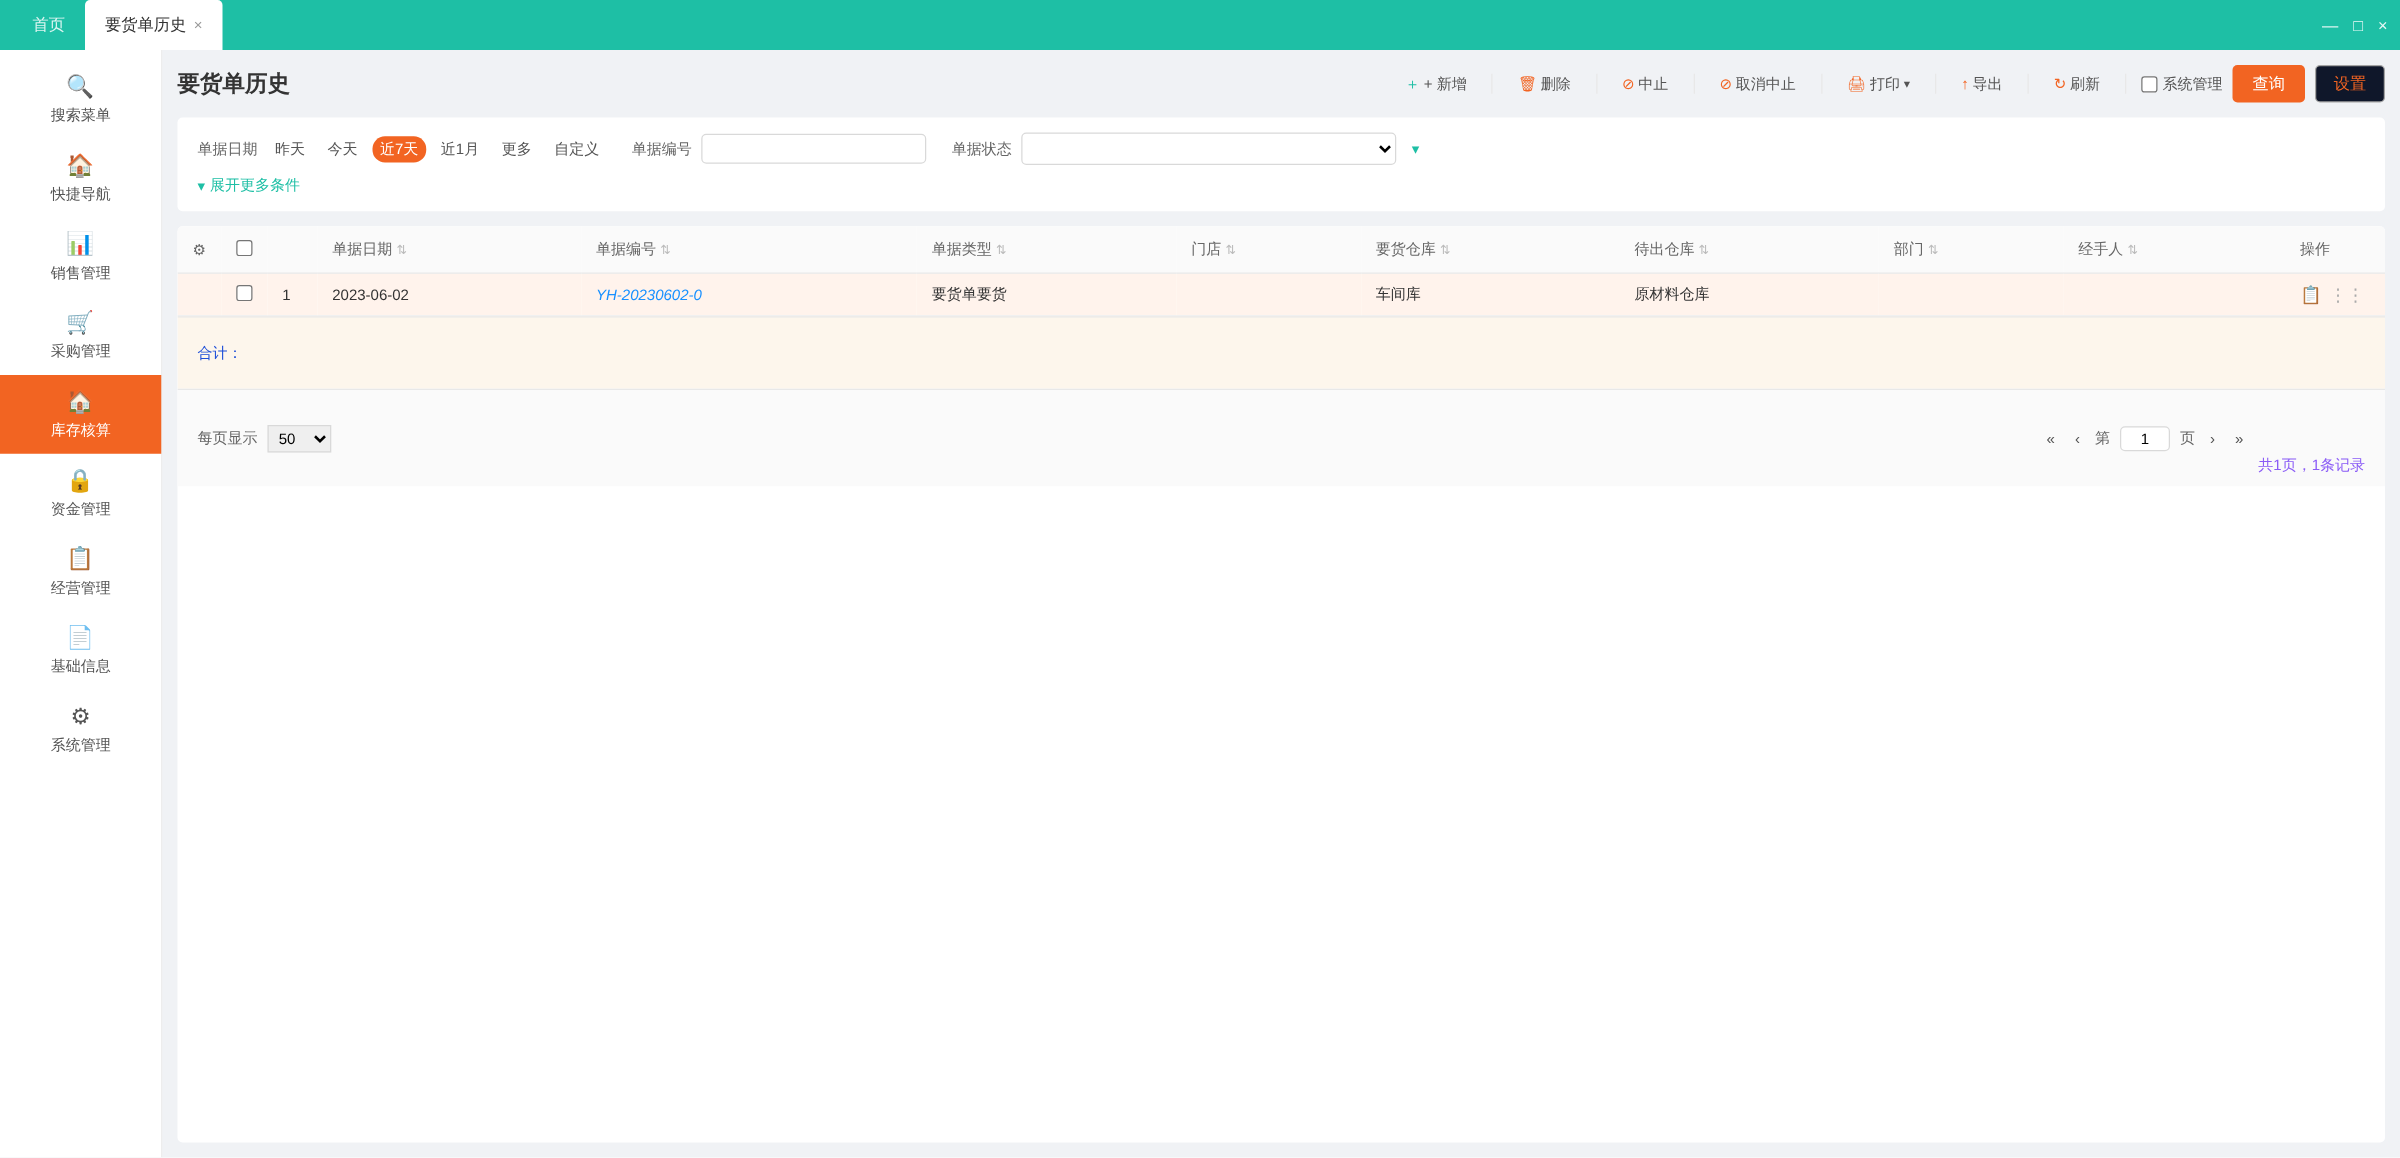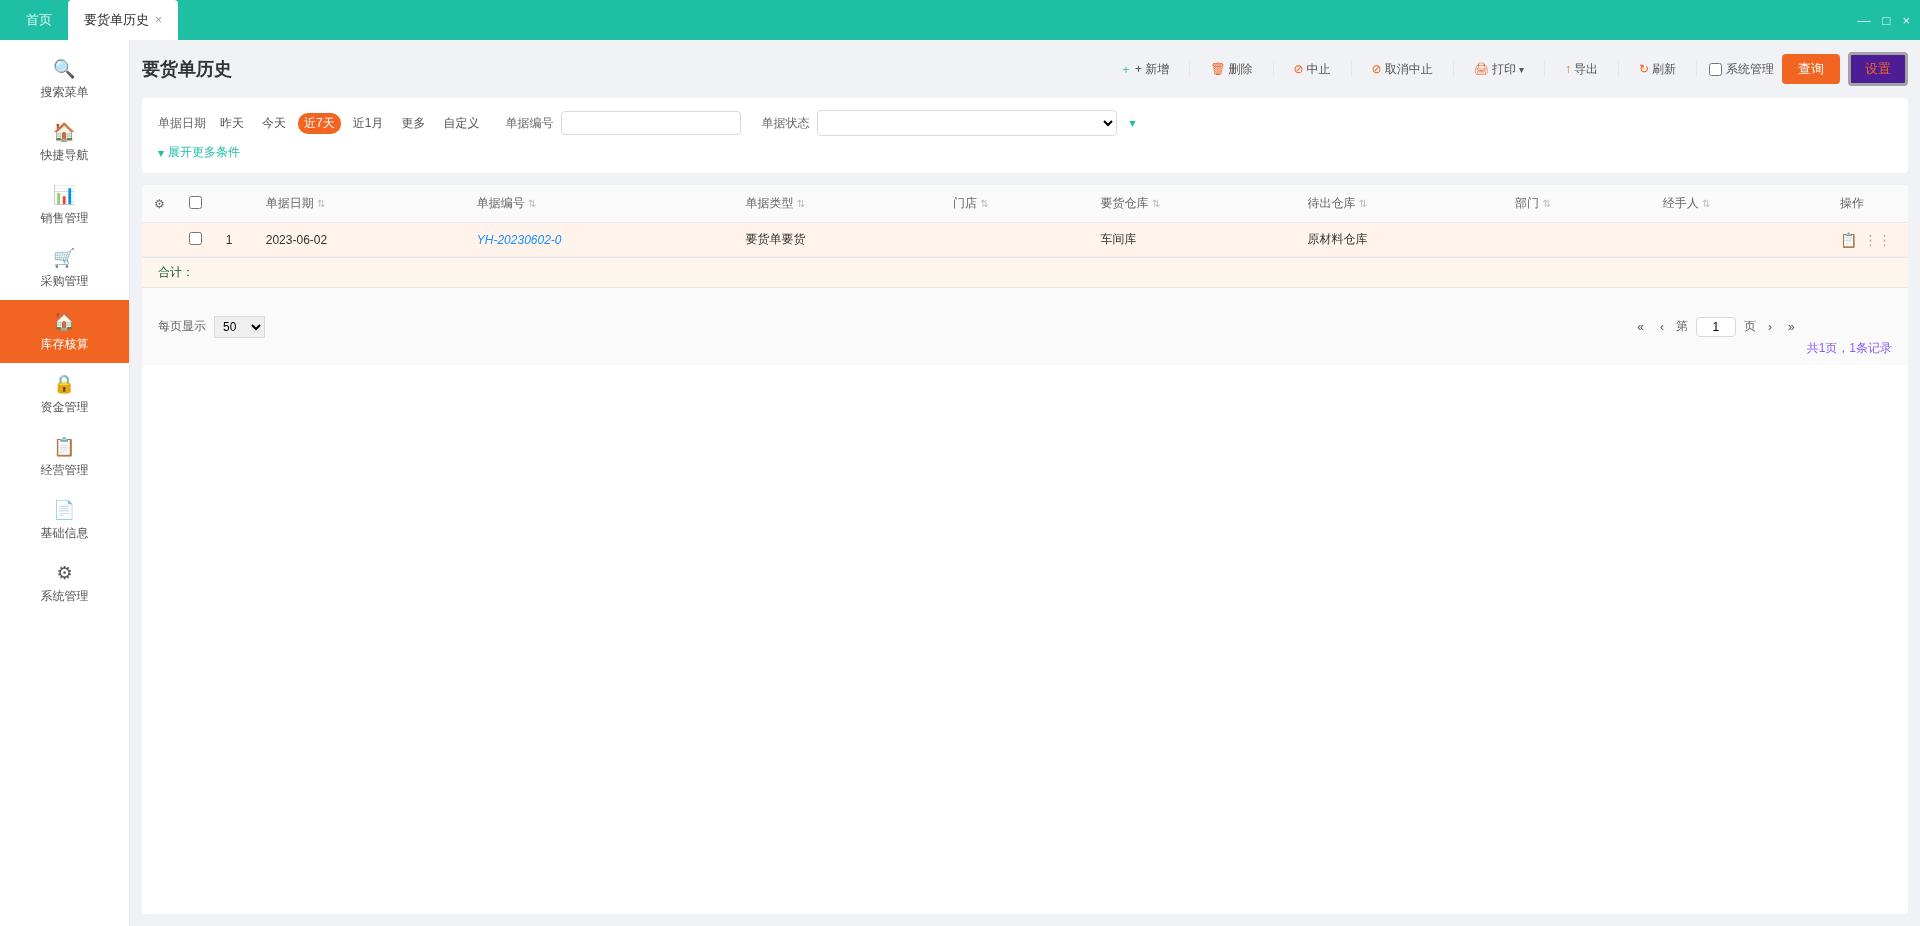"设置" .btn-setting { background: #4c1d95 -> #0f172a; border: 3px solid #a3a3a3 -> 1px solid #a3a3a3 }
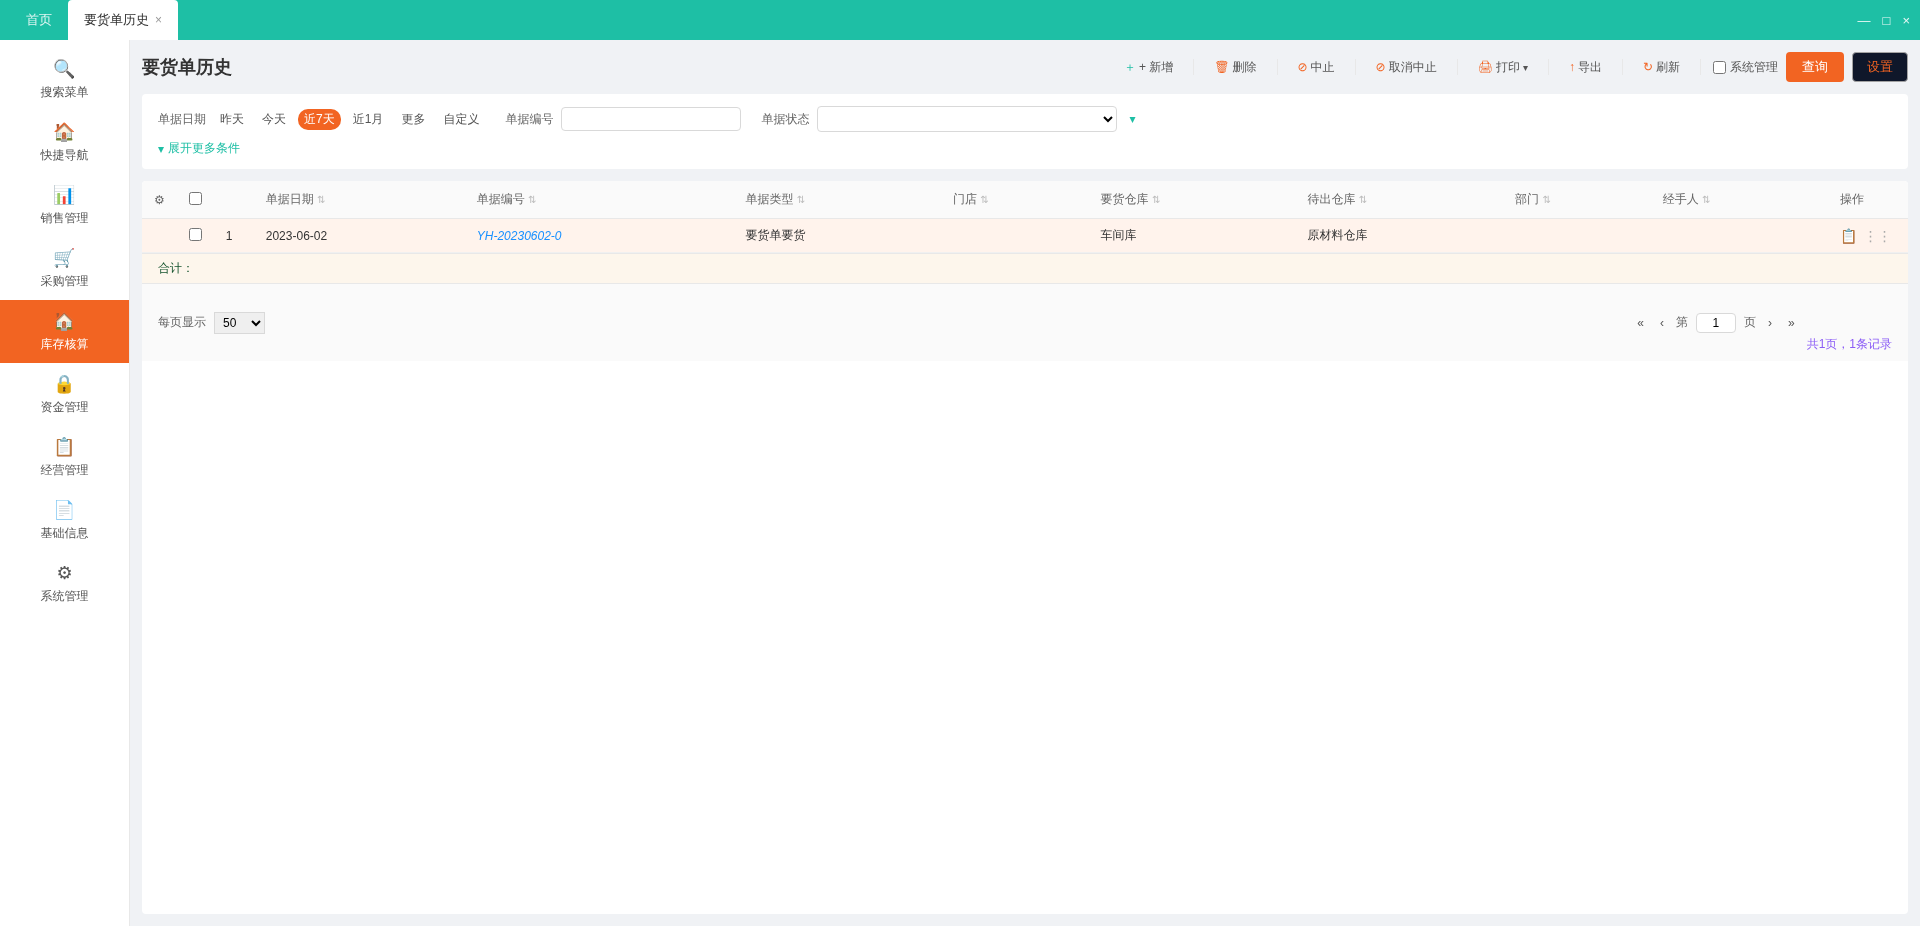"合计：" .summary-row { color: #14532d -> #1d4ed8; padding: 6px 16px -> 20px 16px }
